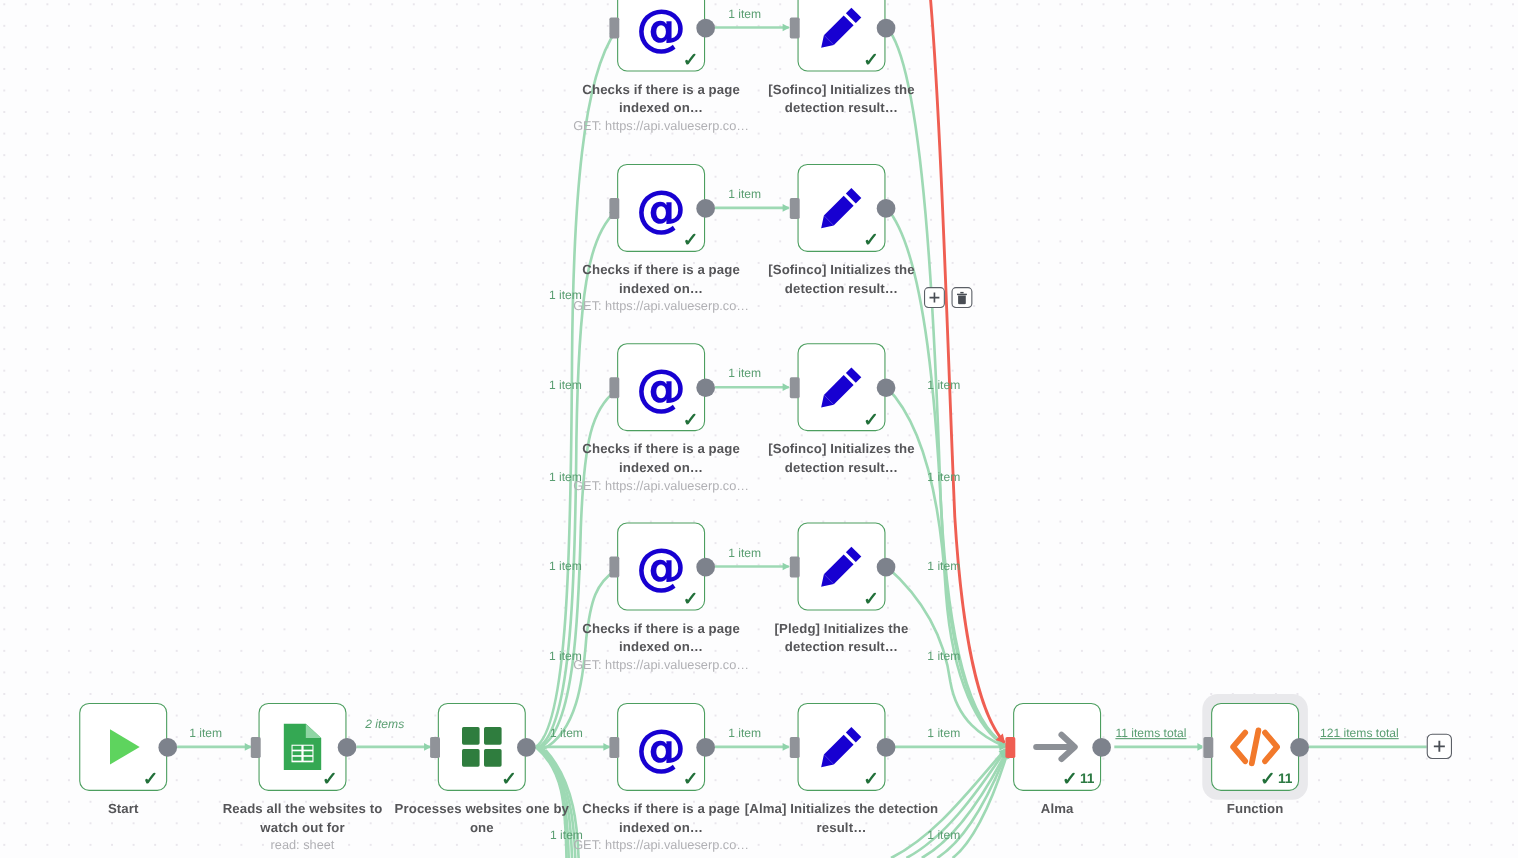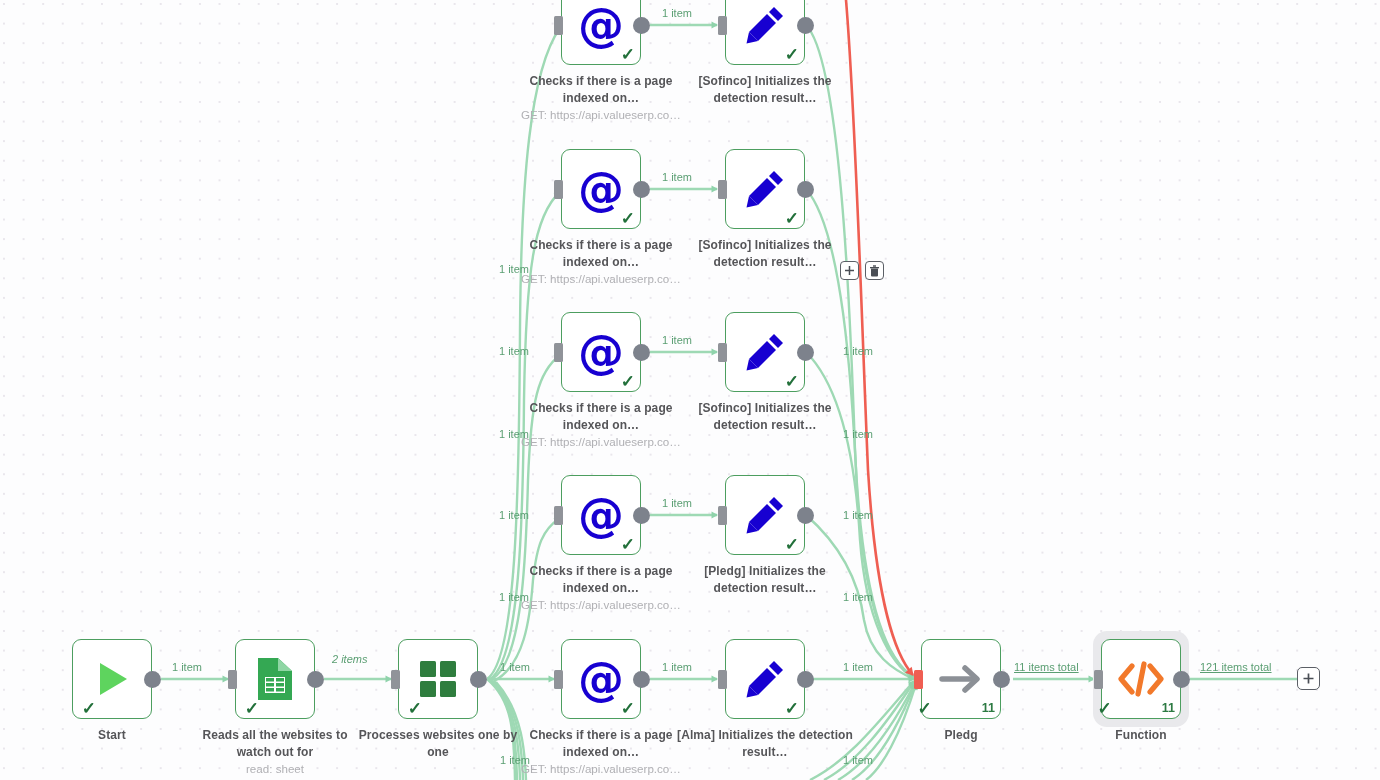"11" .check .cnt { margin-left: 48px -> none }
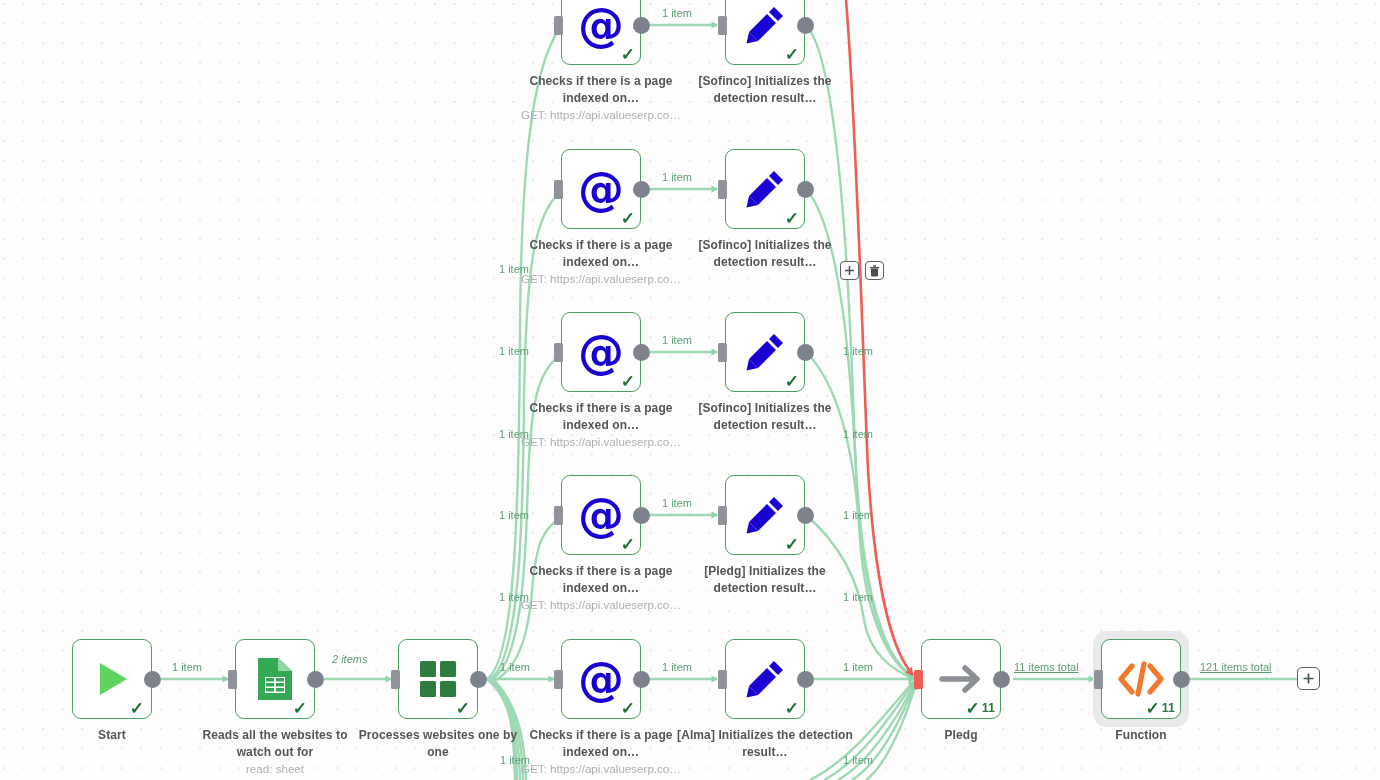"Pledg" div.nlabel { text: Pledg -> Alma }
